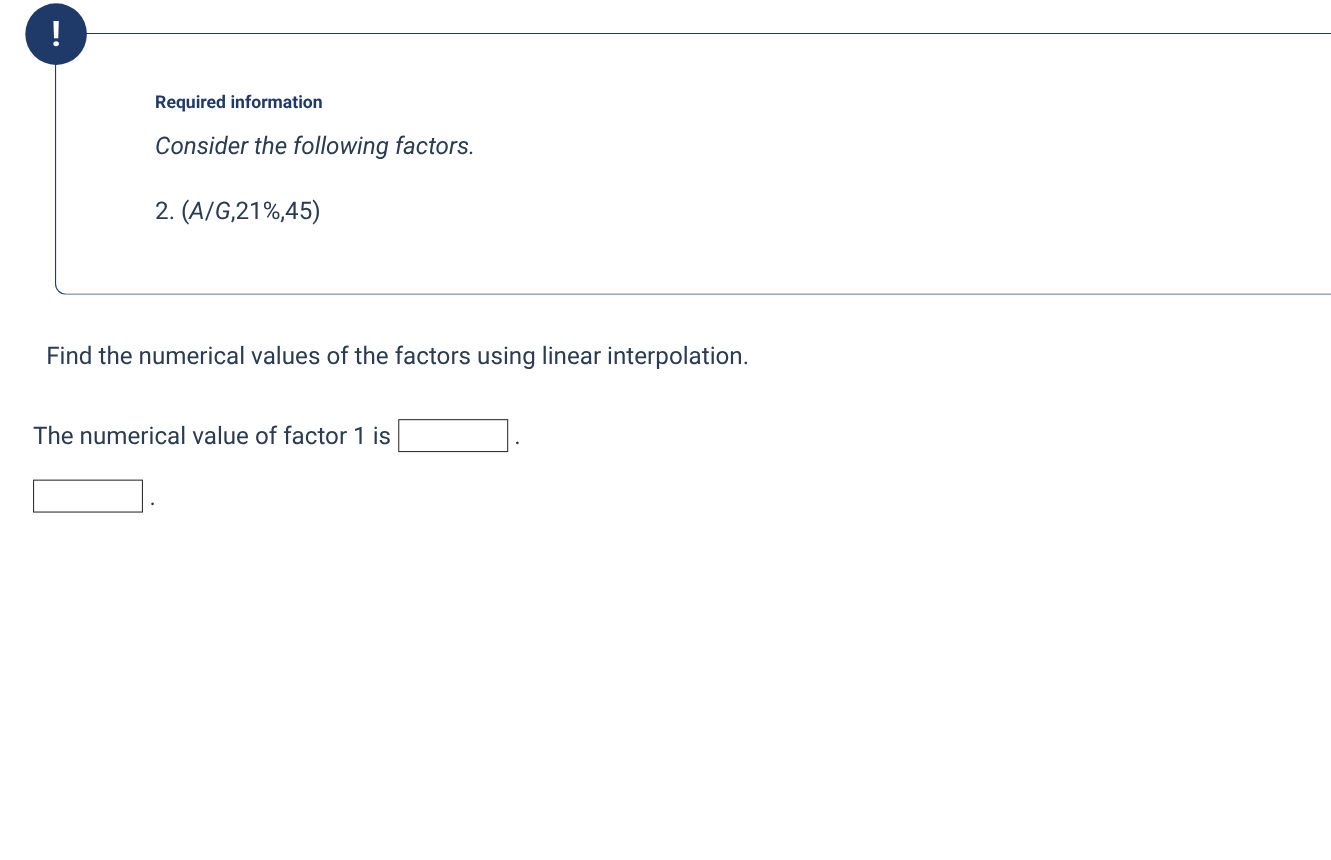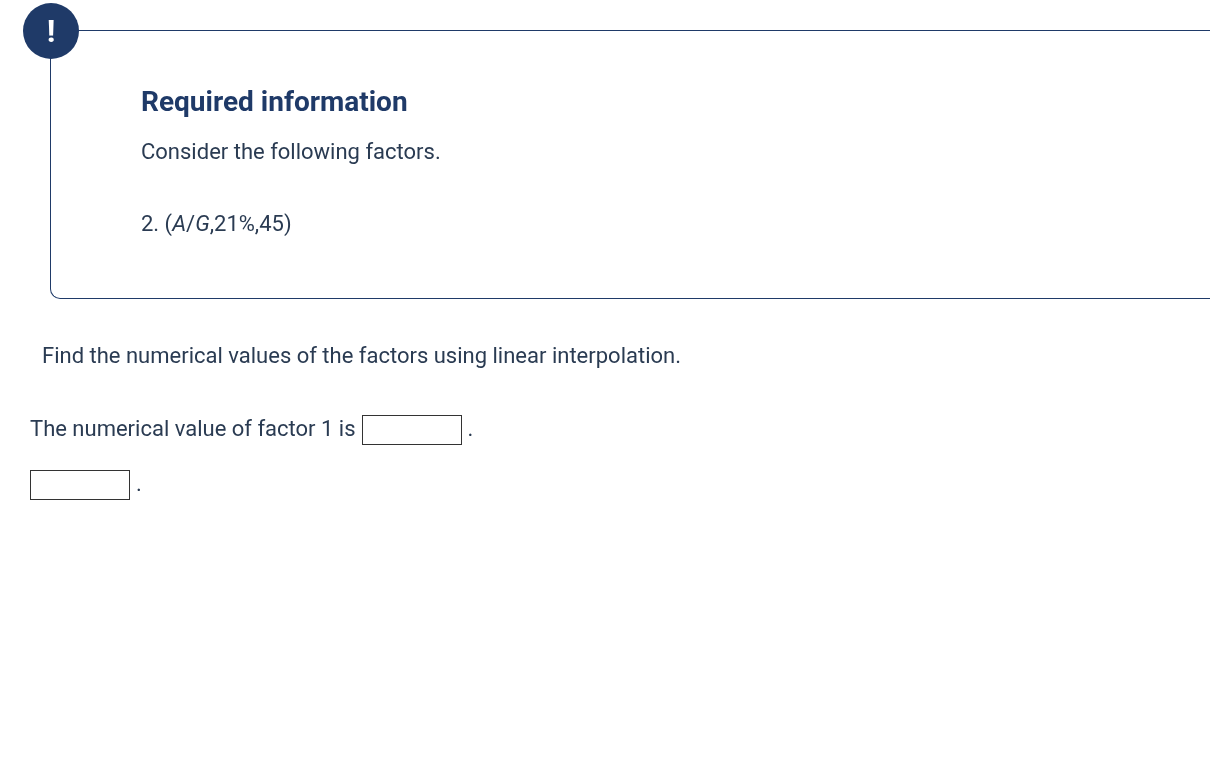"Required information" .required-heading { font-size: 28px -> 16px }
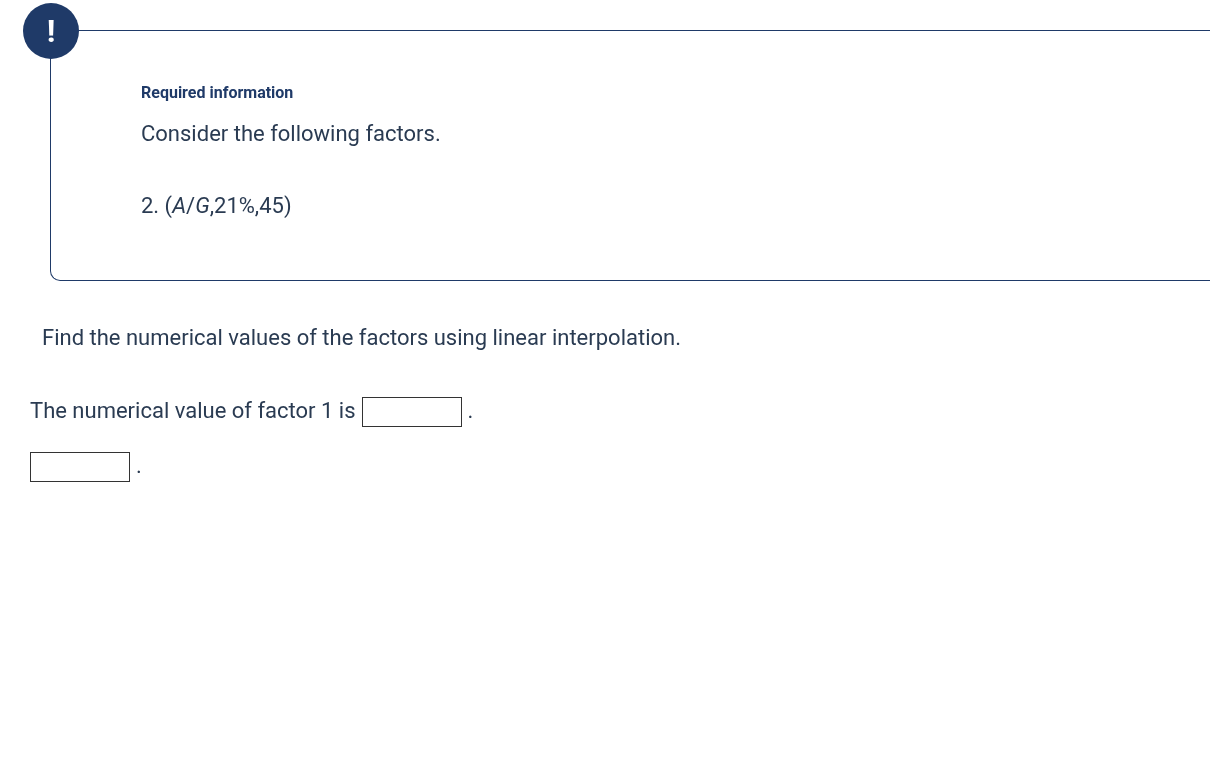"Consider the following factors." .req-intro { font-style: none -> italic; margin-bottom: 39px -> 26px }
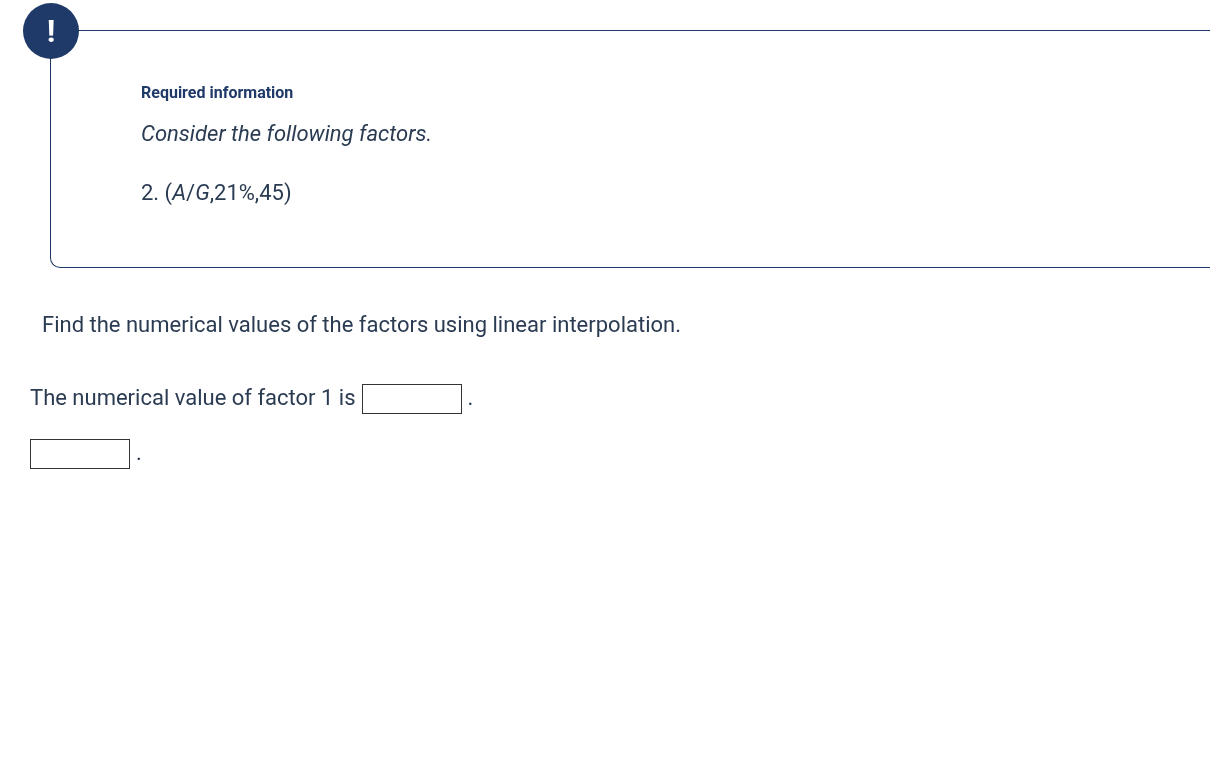"The numerical value of factor" .answer-row { align-items: flex-end -> flex-start }
